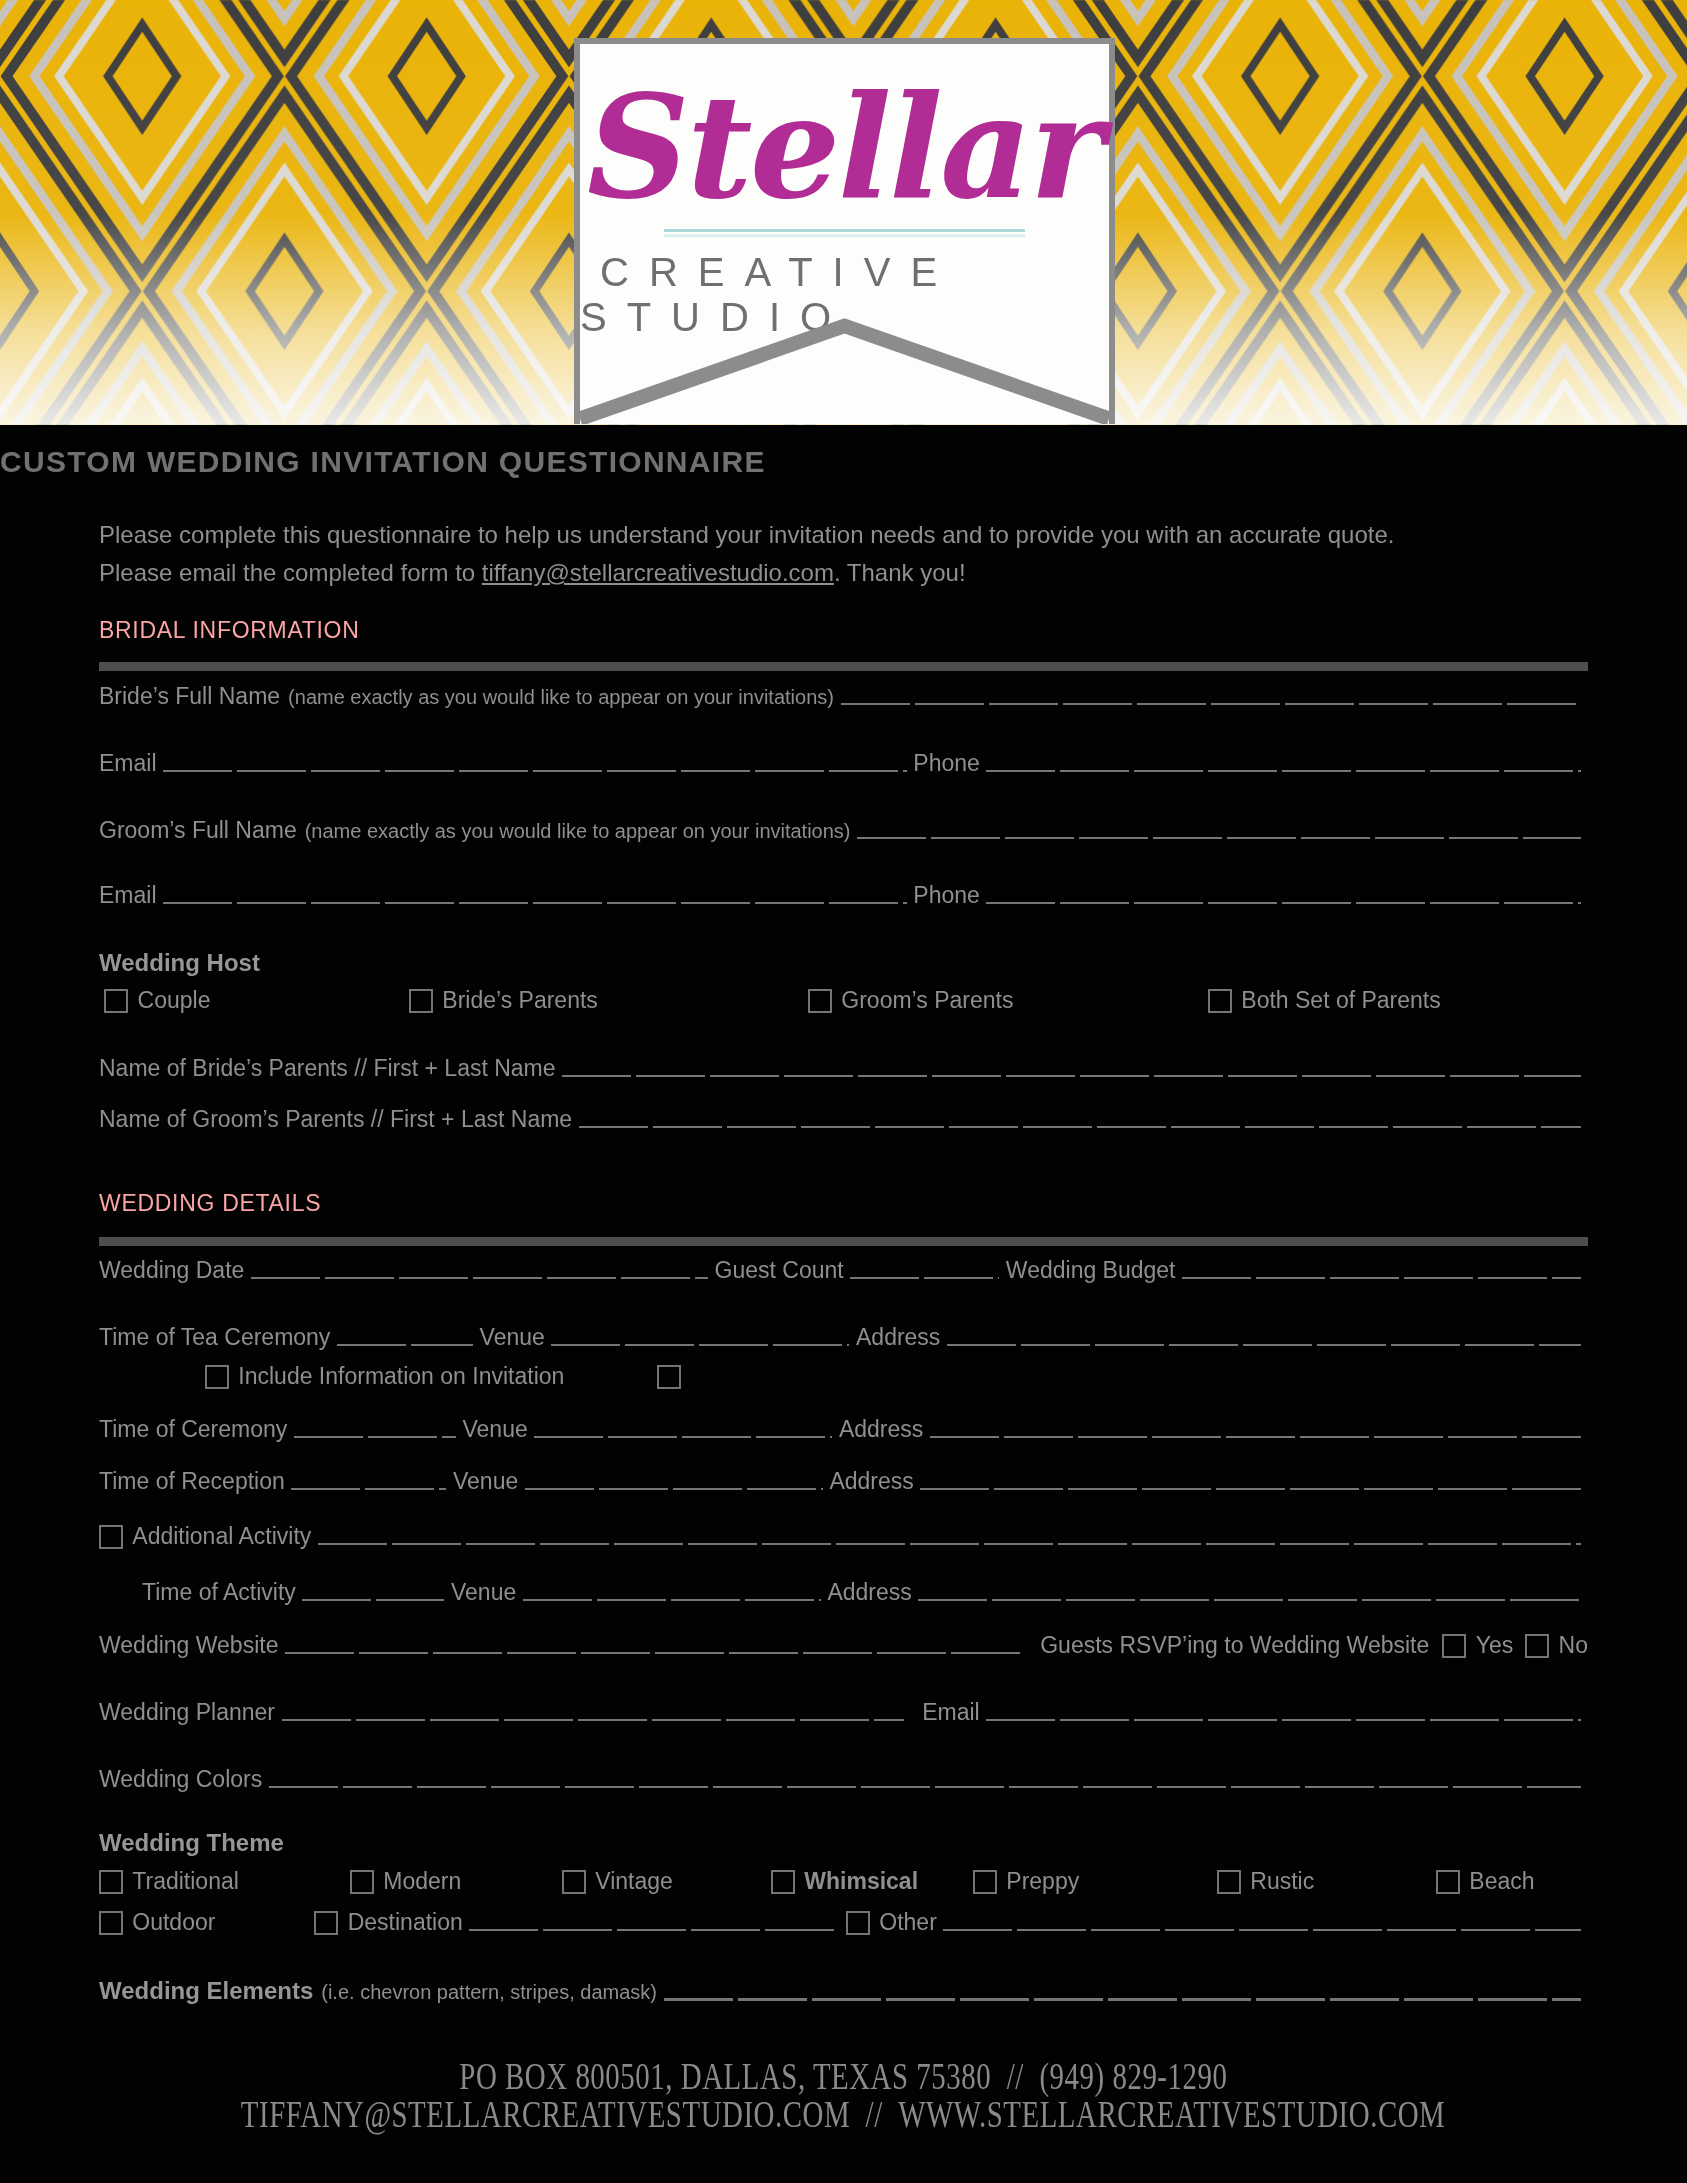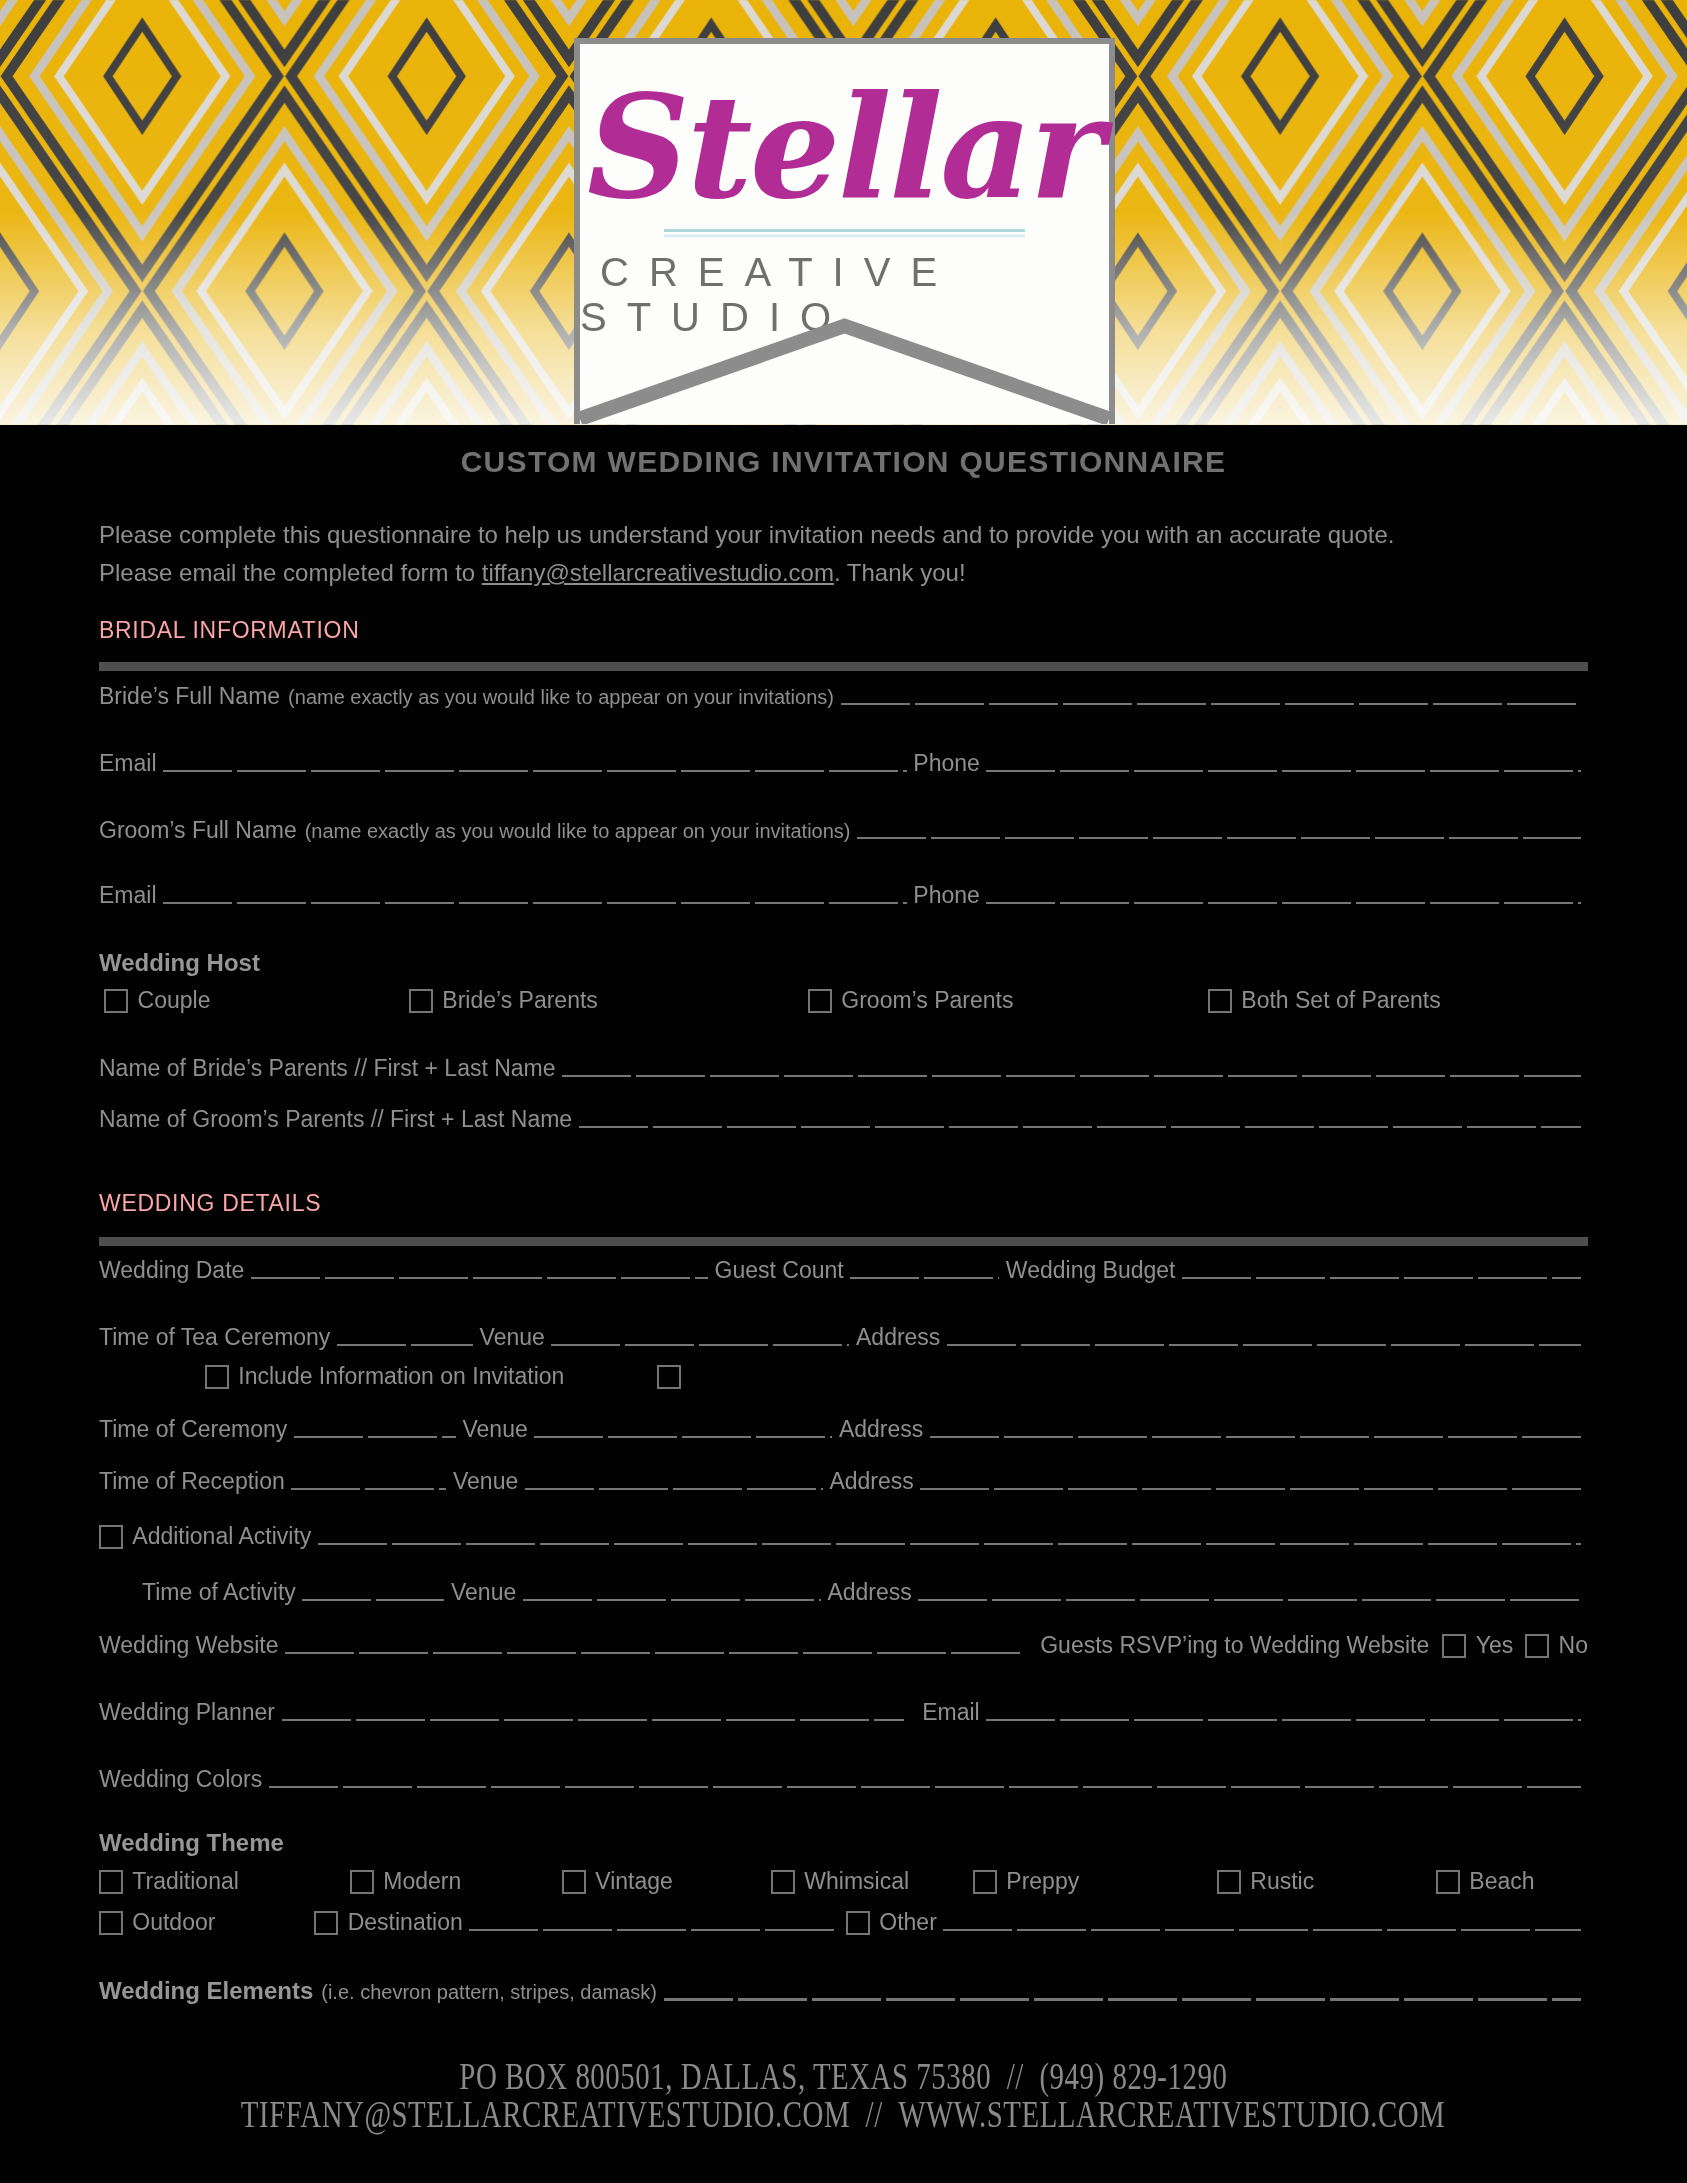"CUSTOM WEDDING INVITATION QUESTIONNAIRE" #title { text-align: center -> none }
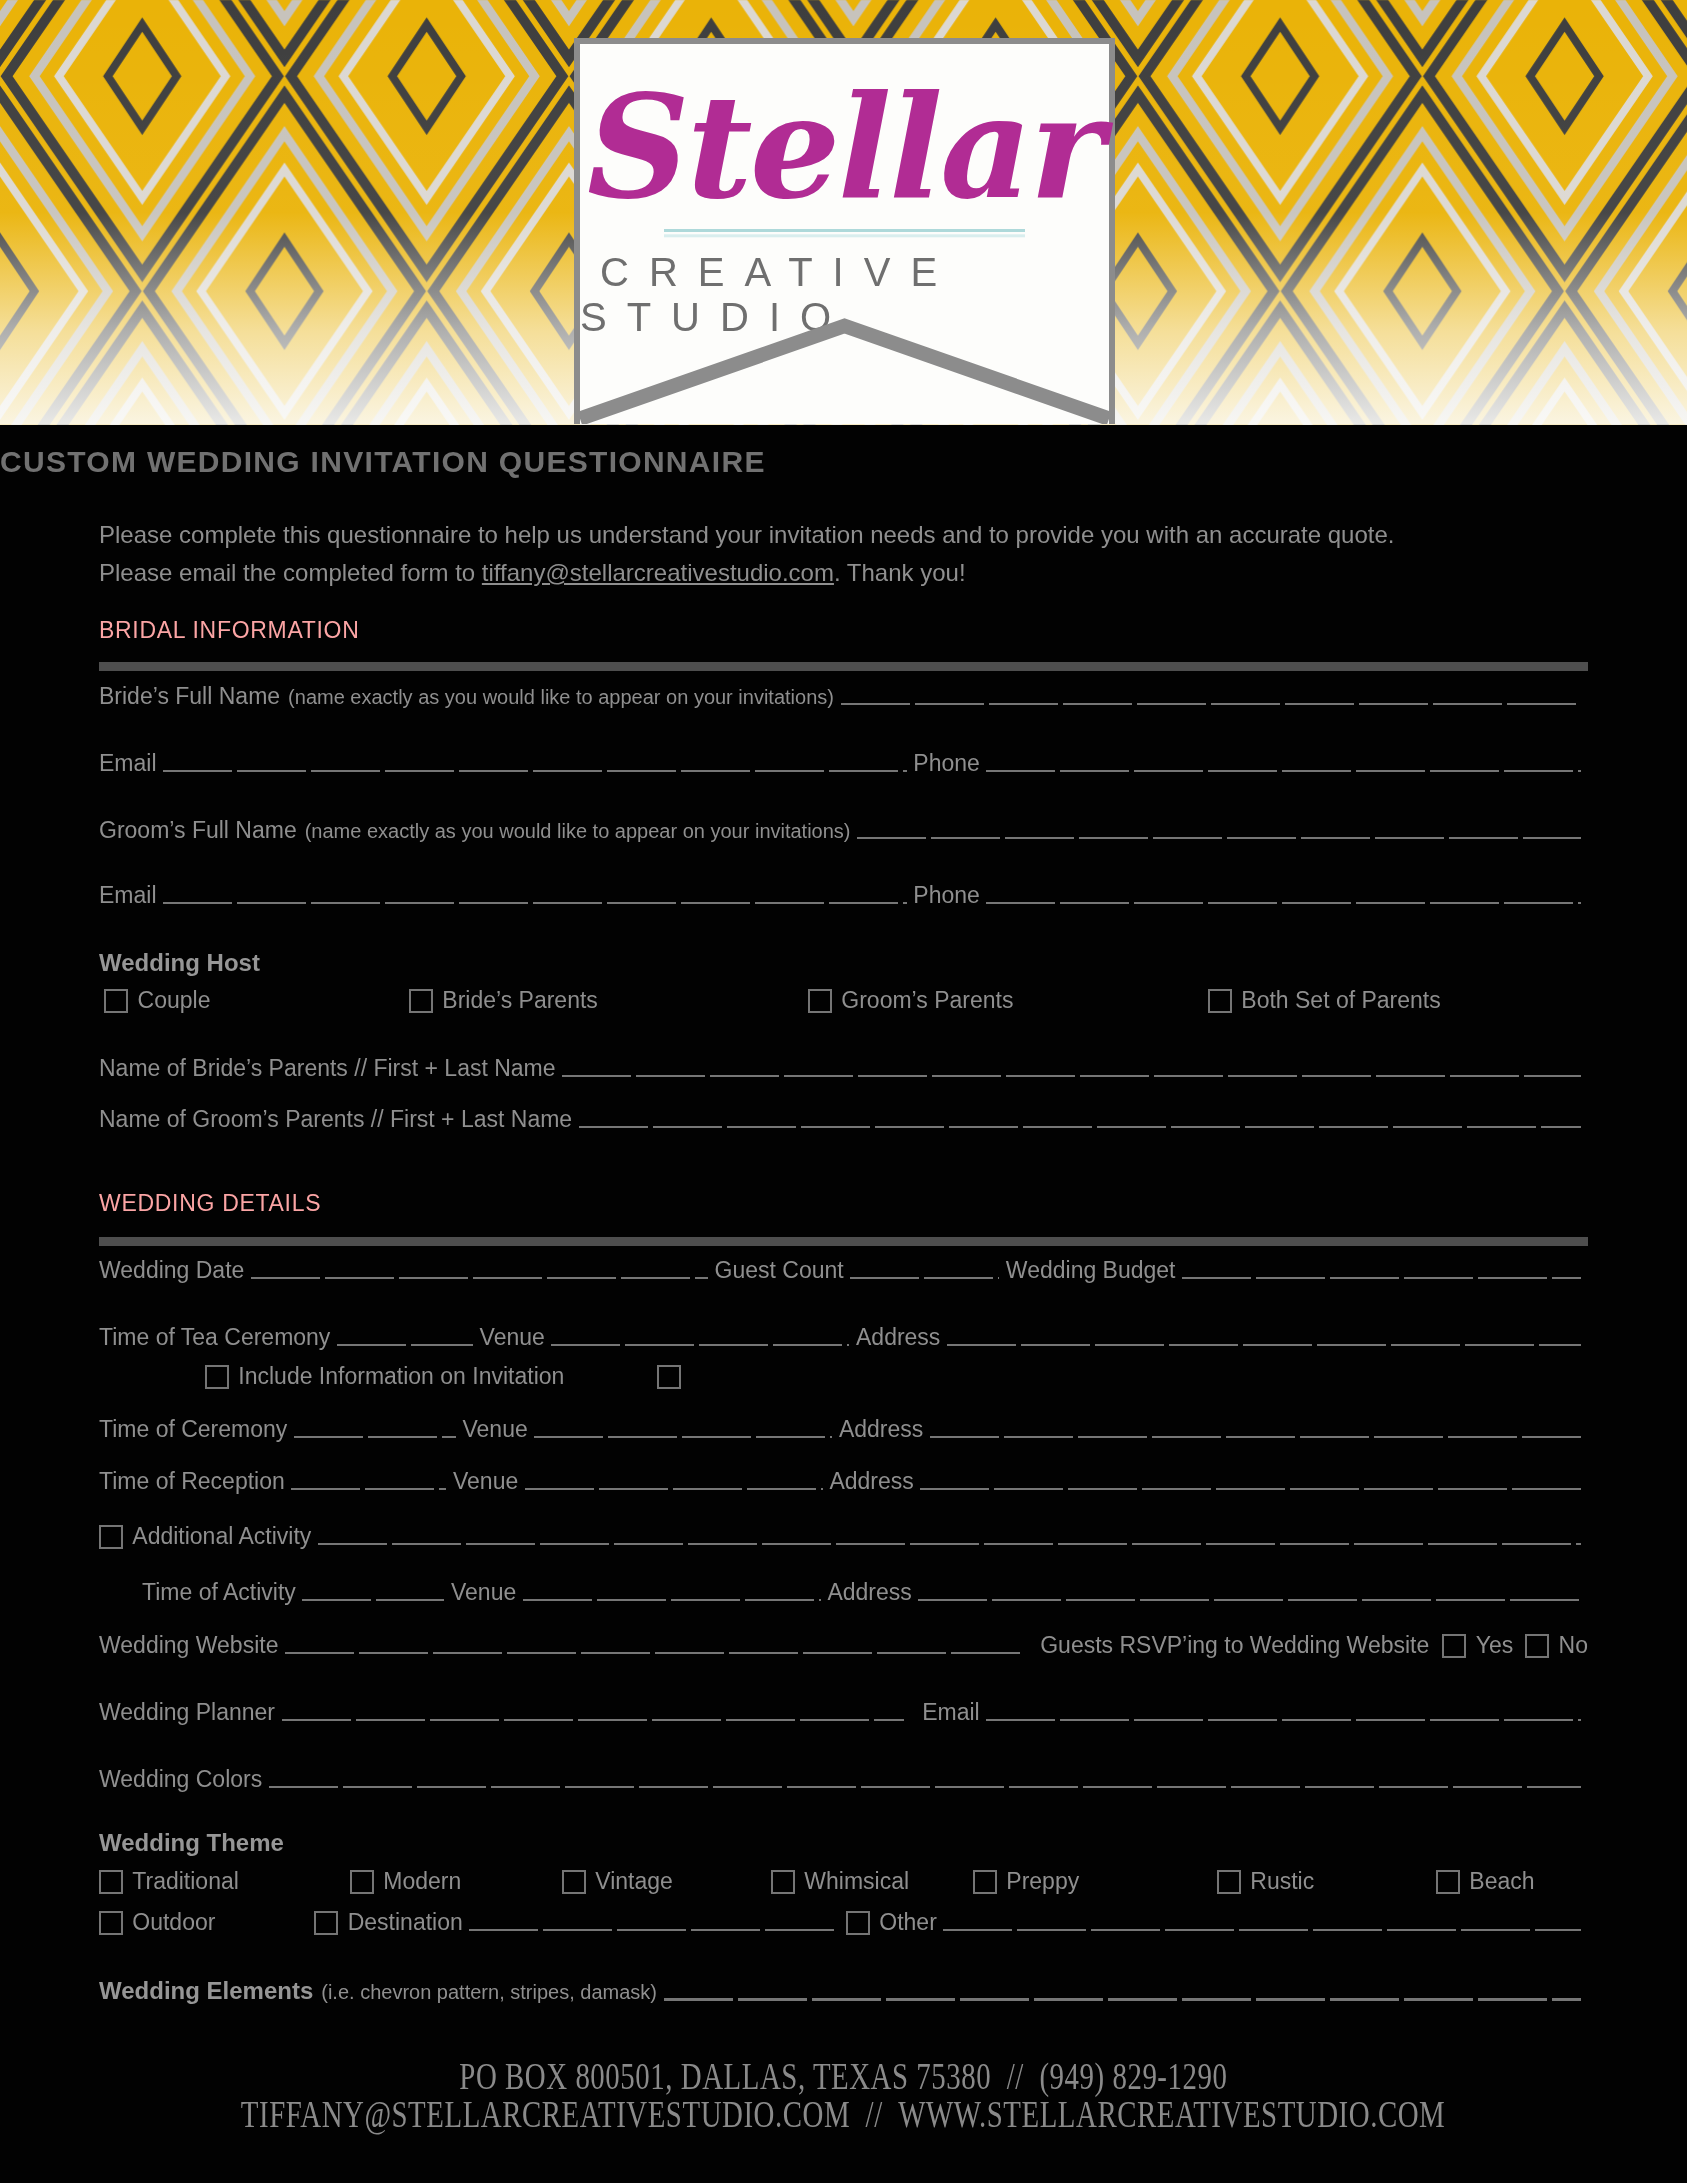"Whimsical" span.opt { font-weight: none -> bold }
